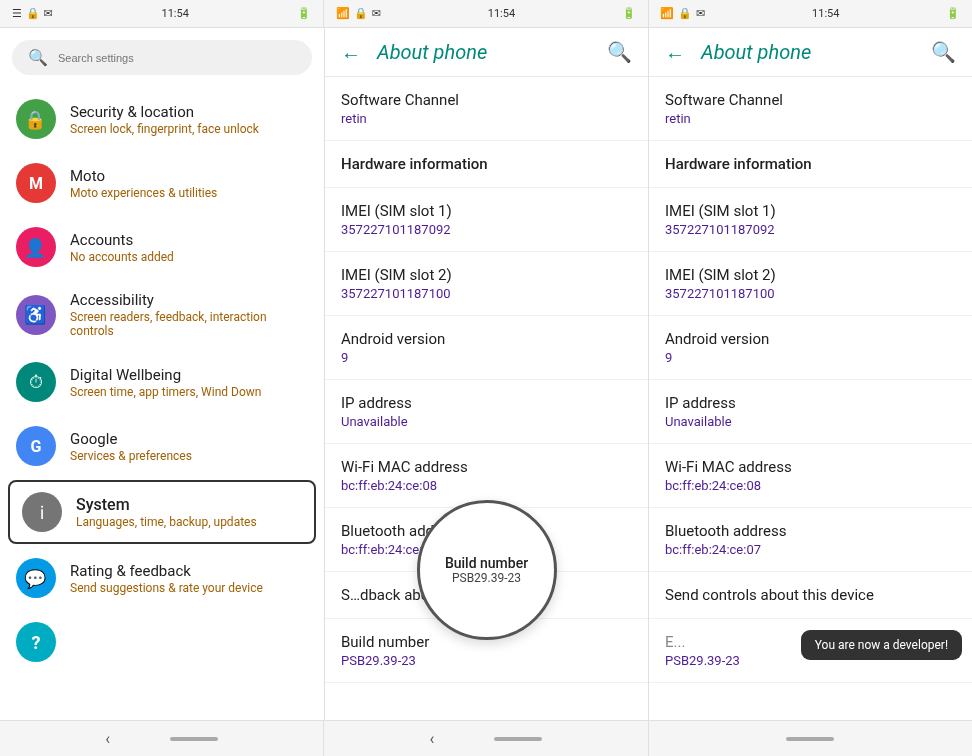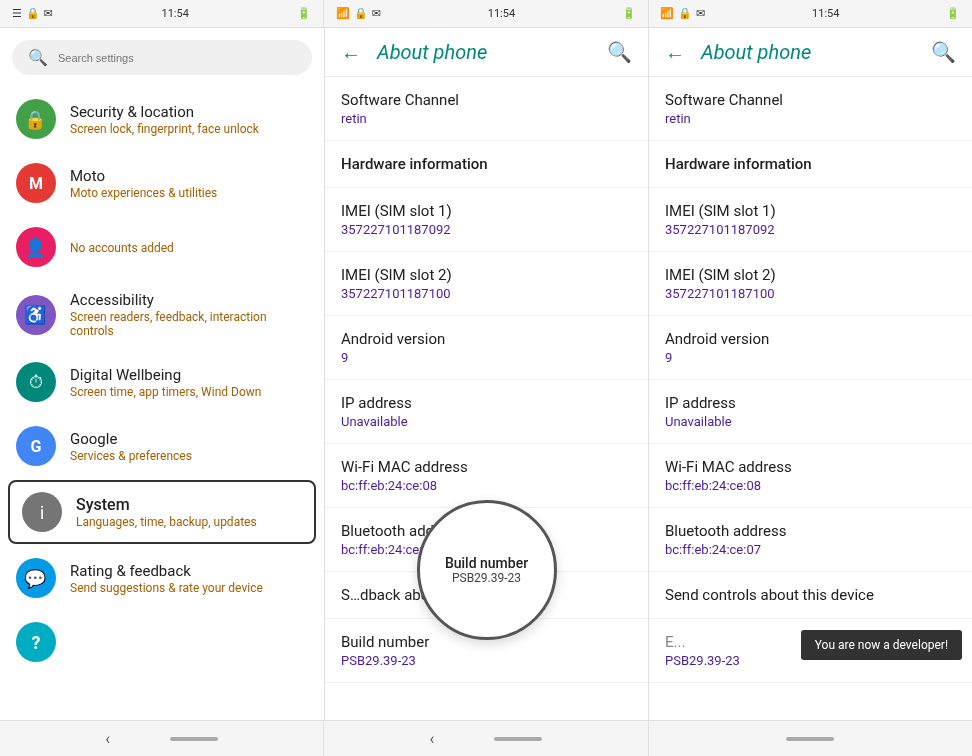"Accounts" div.settings-item-title { html: none -> <div>Accounts</div> }
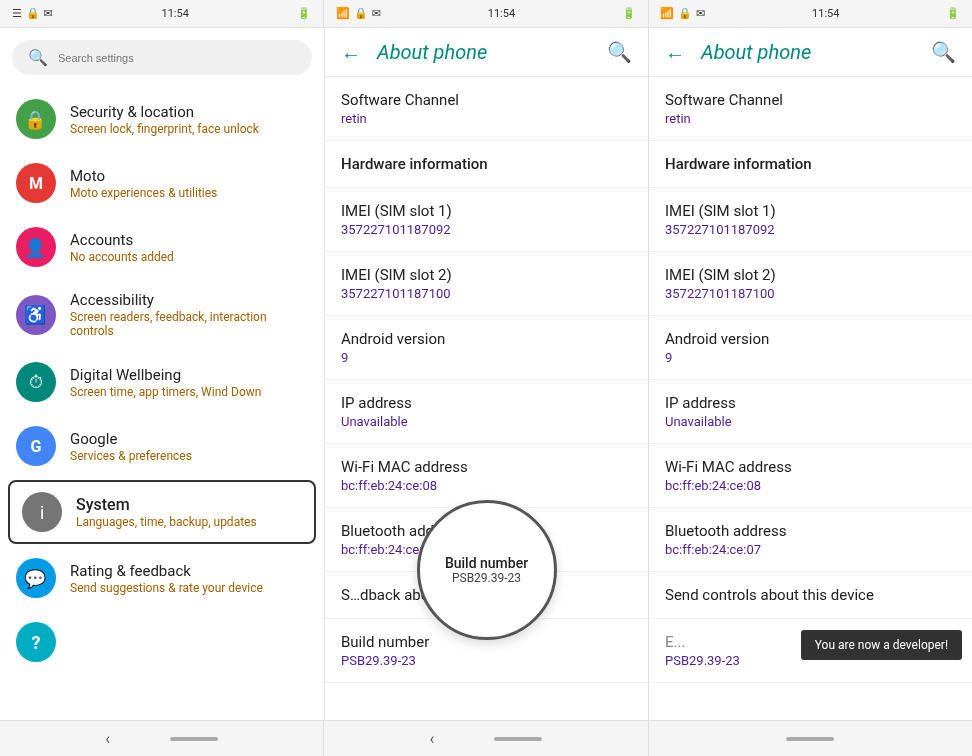"You are now a developer!" .dev-toast { border-radius: 3px -> 9px }
